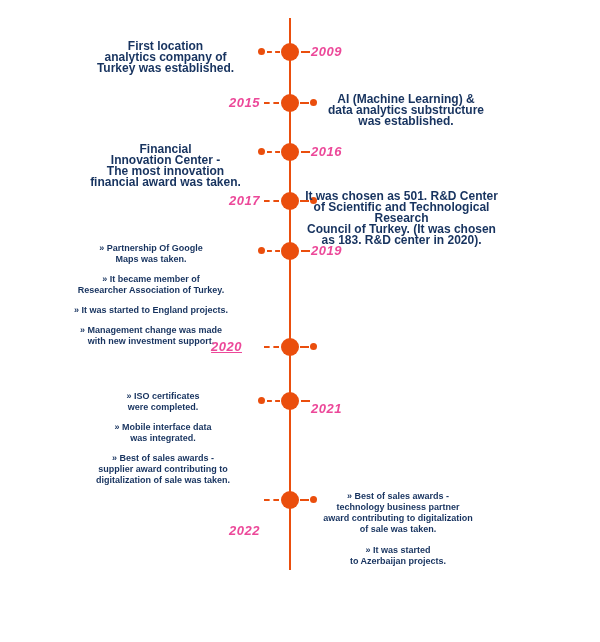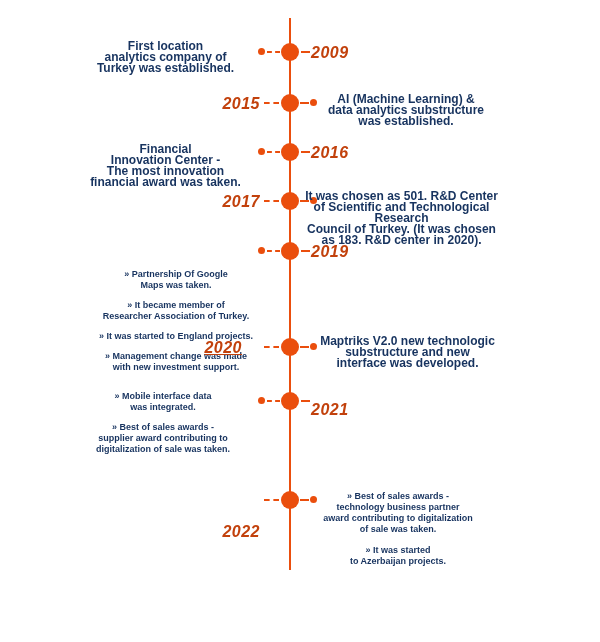"2009" .year { color: #c2410c -> #ec4899; font-size: 16px -> 13px }
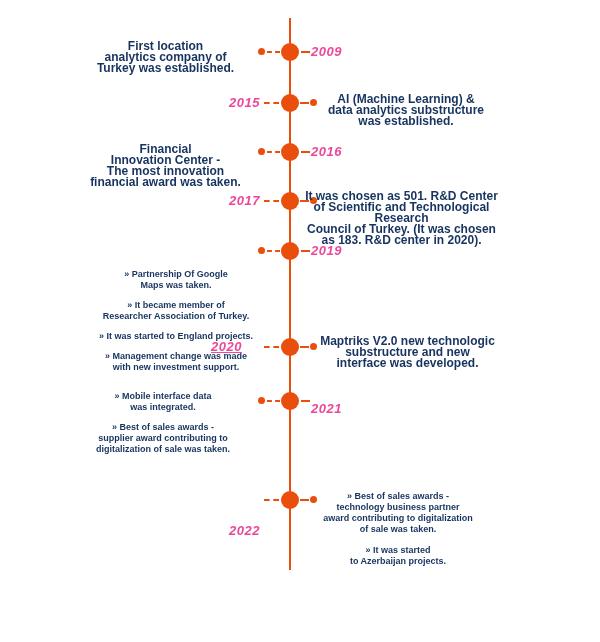"» Partnership Of Google" div.group { margin-top: 26px -> none; right: 334px -> 359px }
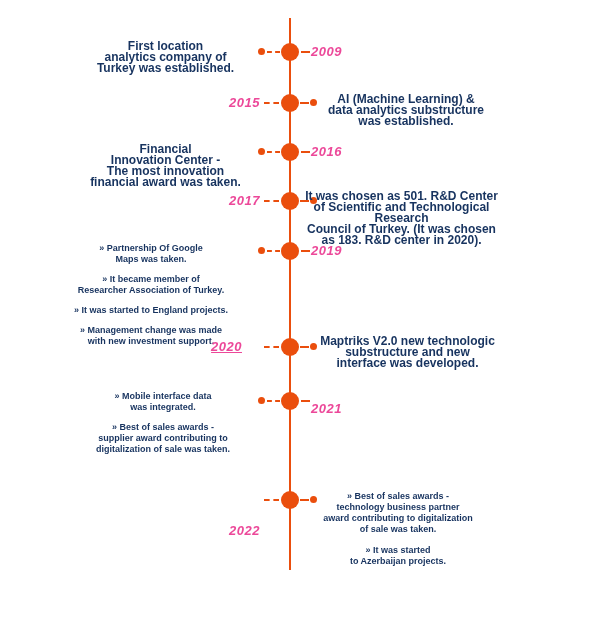"Maptriks V2.0 new technologic" div.txt { html: <div>Maptriks V2.0 new technologic substructure and new interface was developed.</div> -> none }
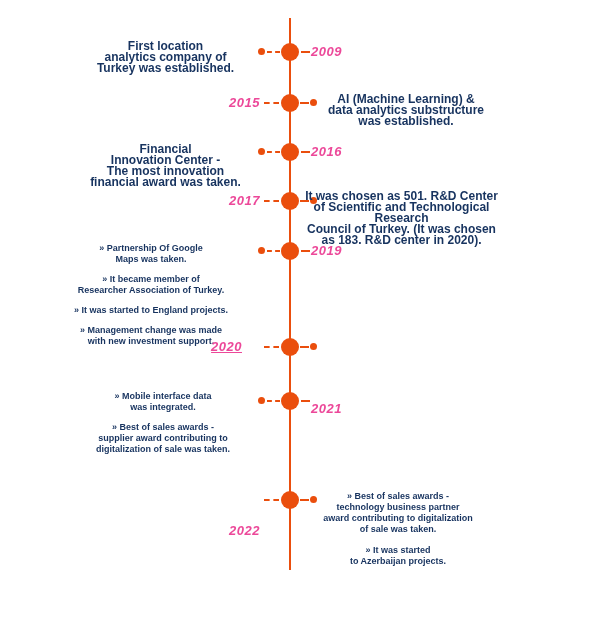"» ISO certificates" div.bullet { html: none -> <div>» ISO certificates were completed.</div> }
